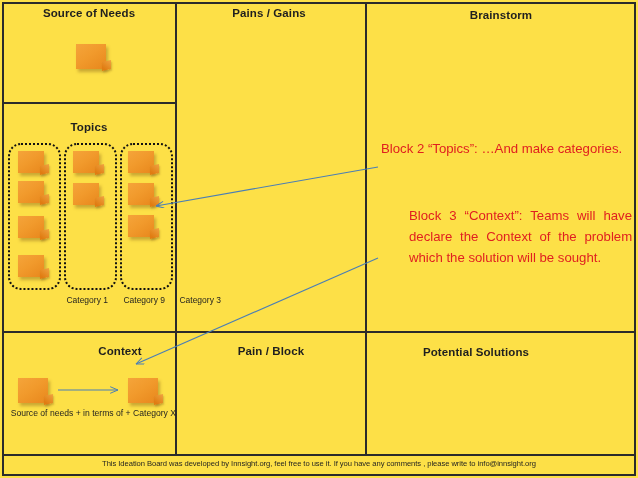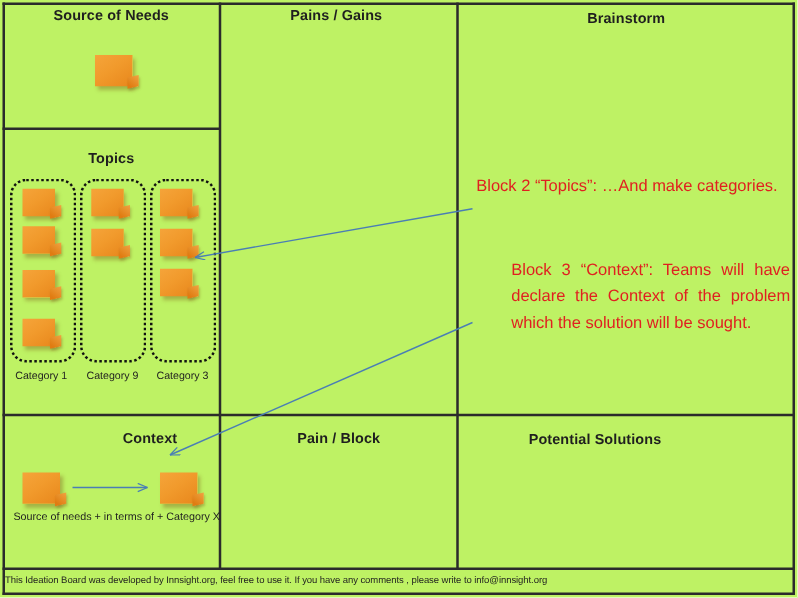"Source of Needs" #board { background: #bef264 -> #fde047 }
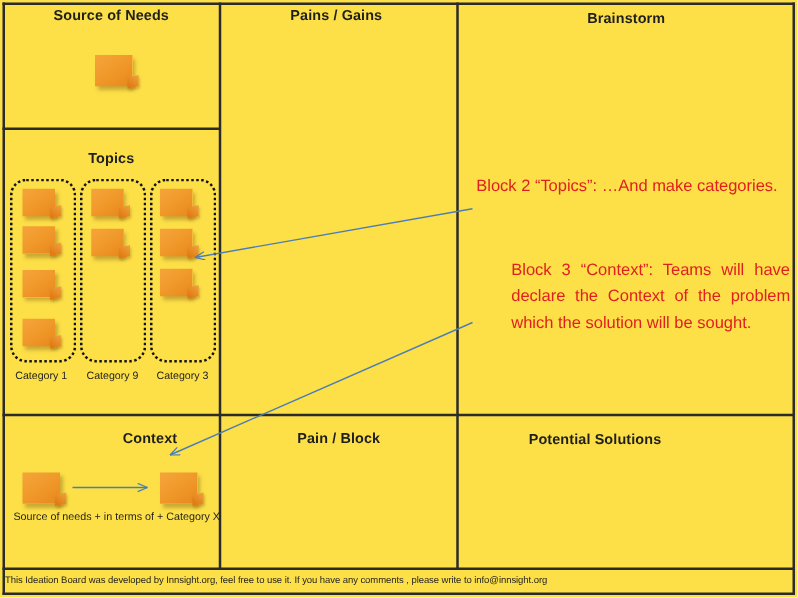"Category 1" .cat-label { padding-left: none -> 44px; text-align: center -> right }
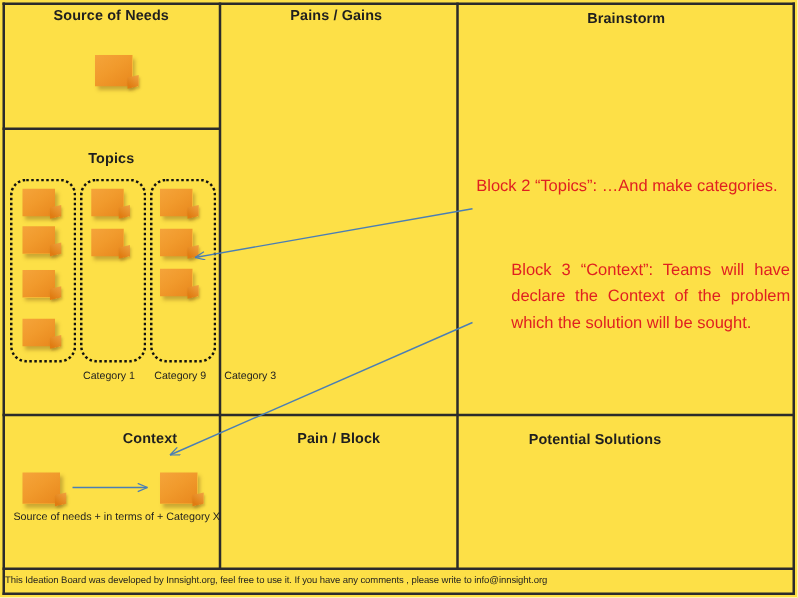"This Ideation Board was developed" #footer-text { text-align: none -> center }
